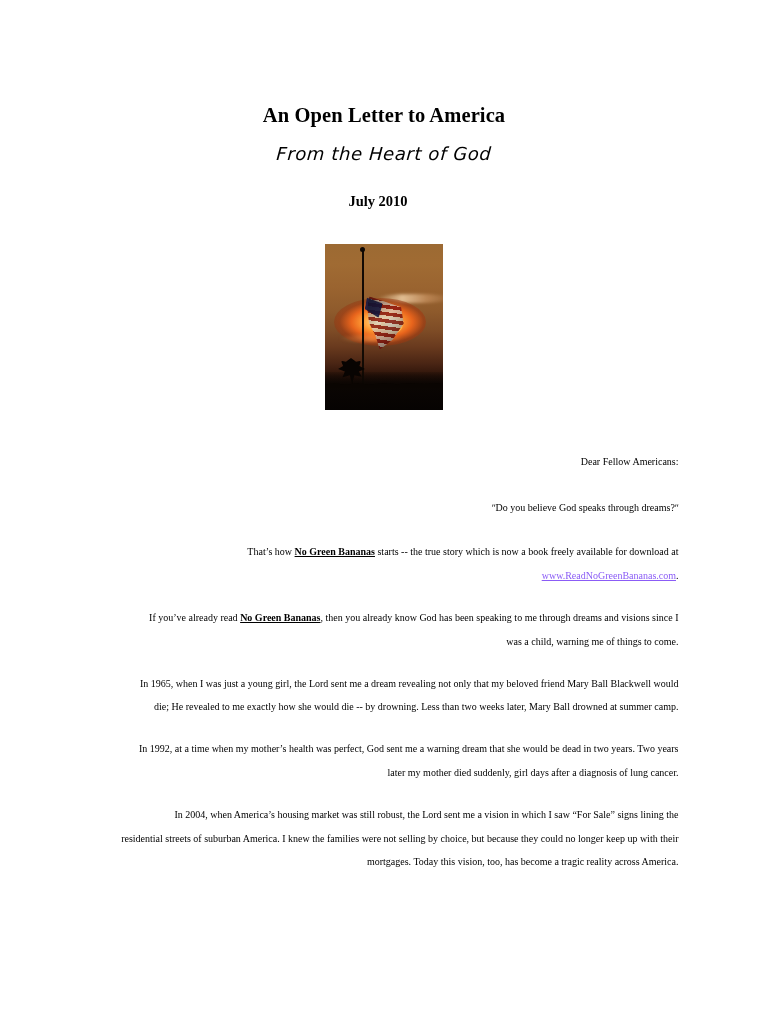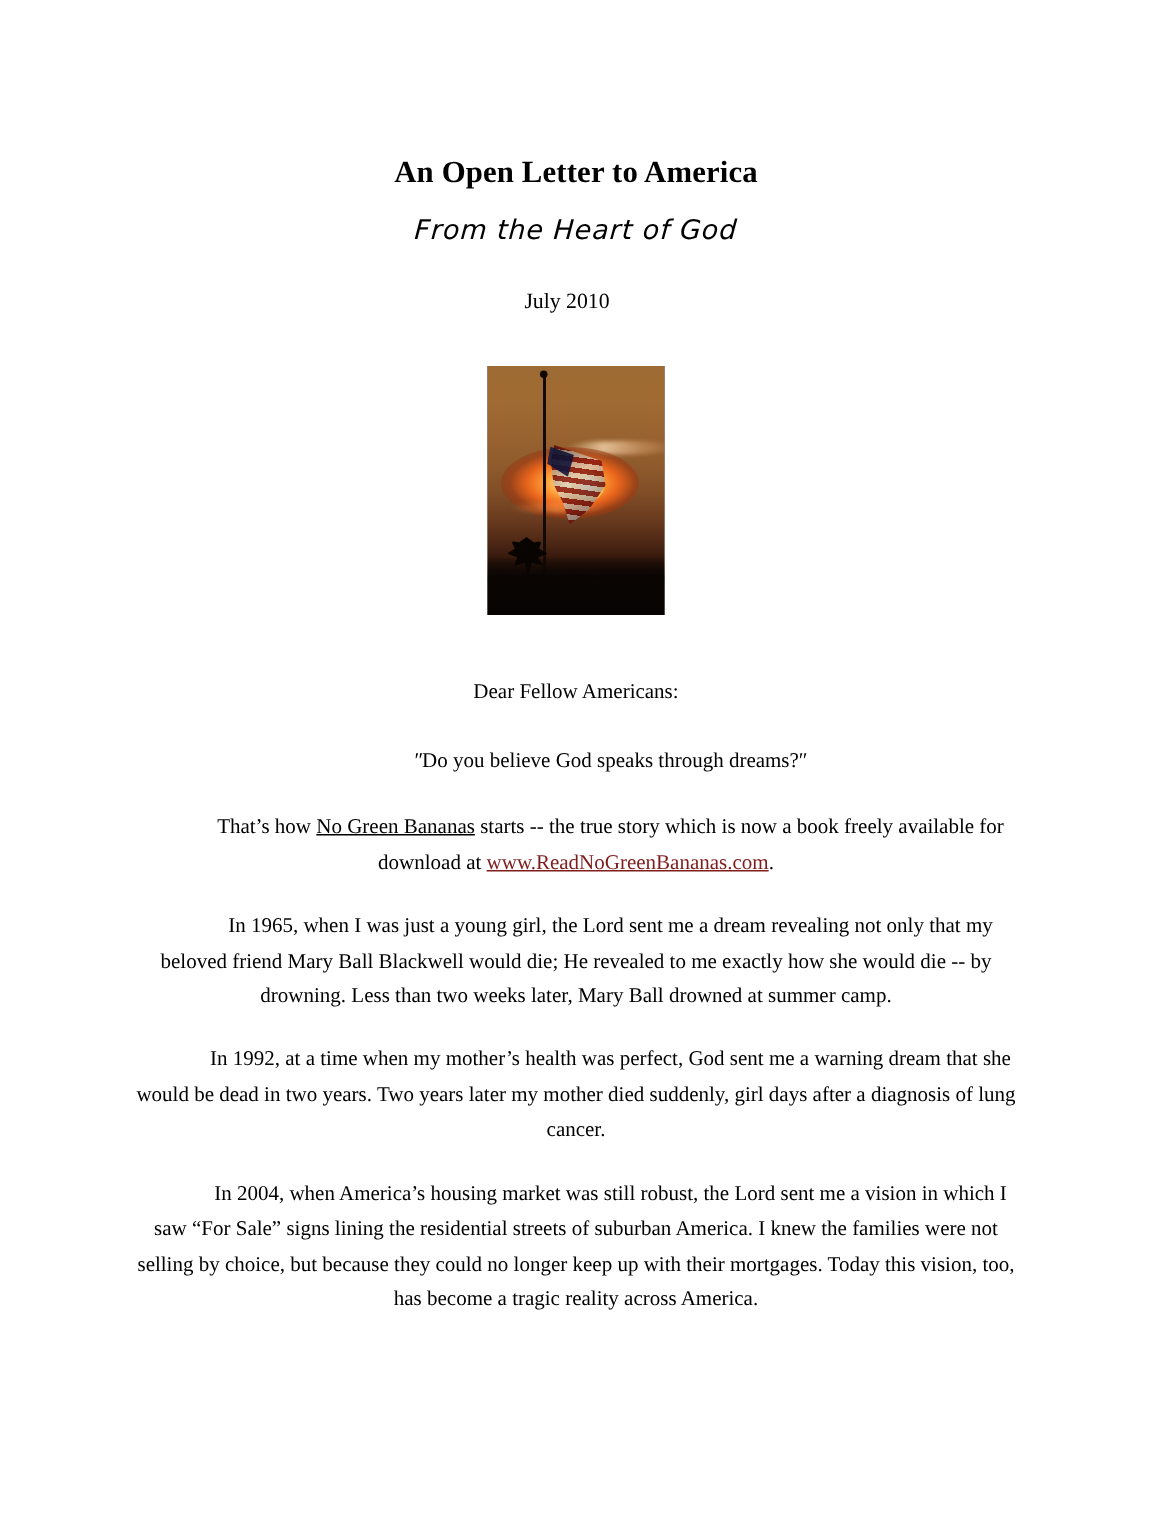"July 2010" .doc-date { font-weight: normal -> bold }
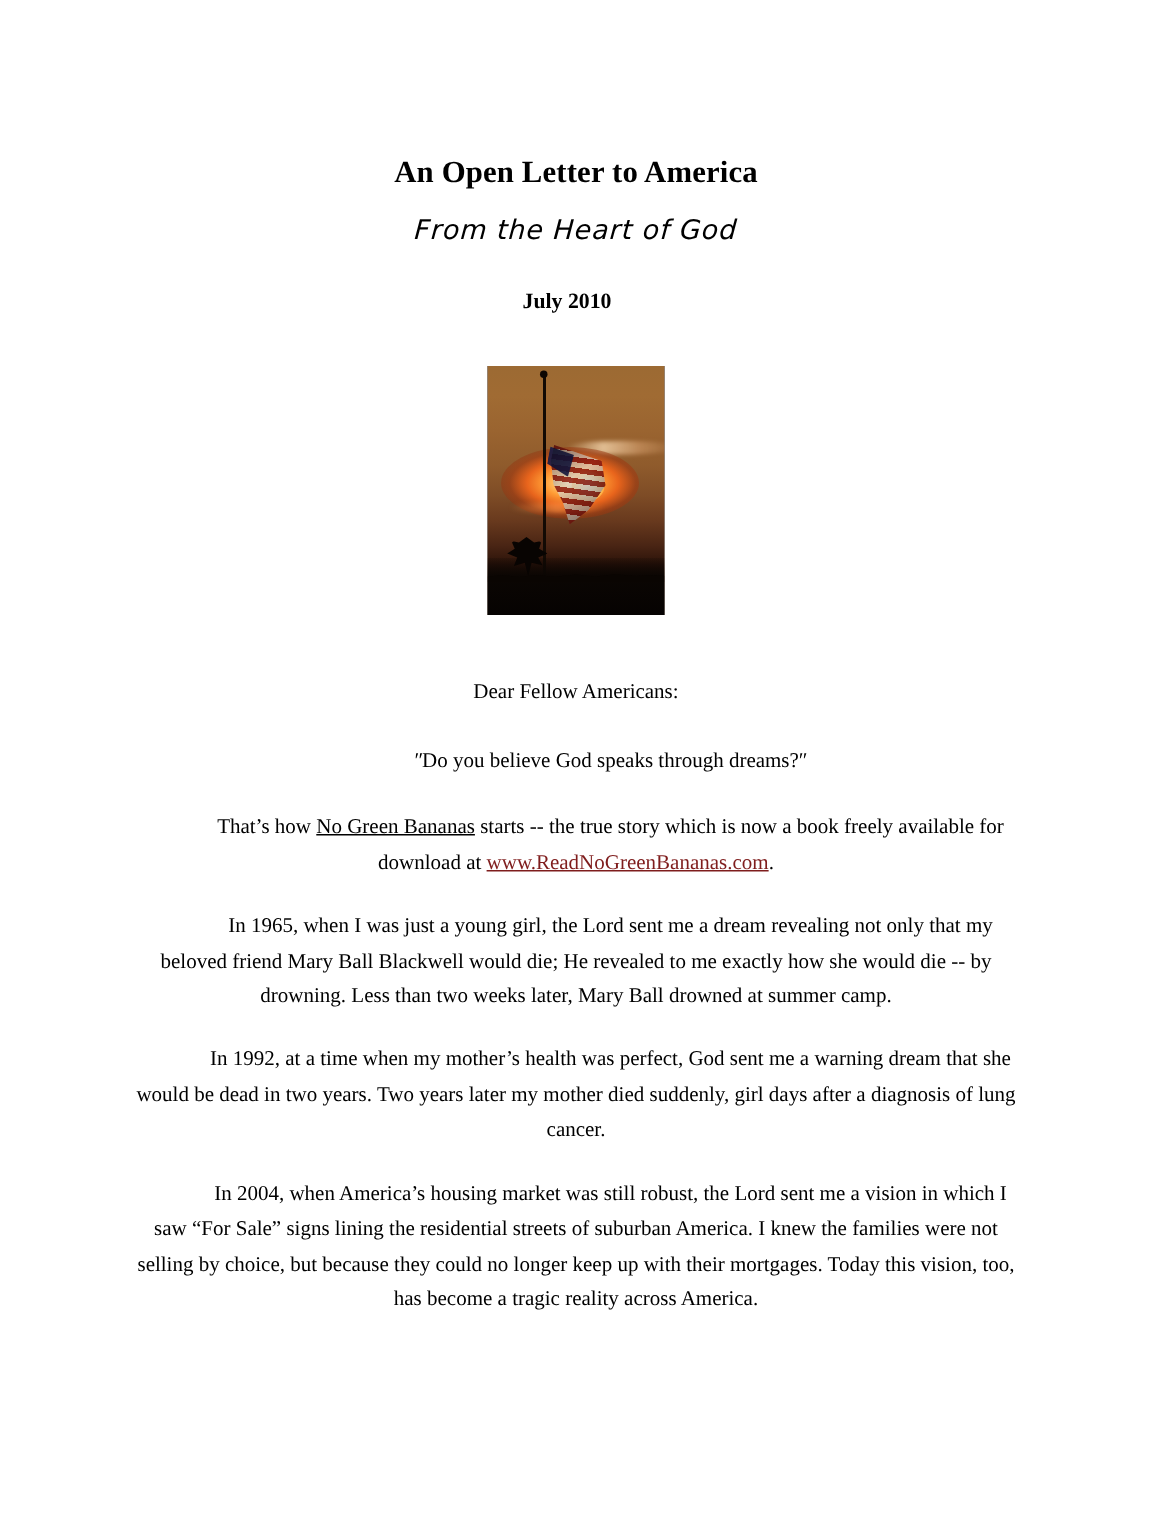"Dear Fellow Americans:" .body-text p { font-size: 14px -> 10px; text-align: center -> right }
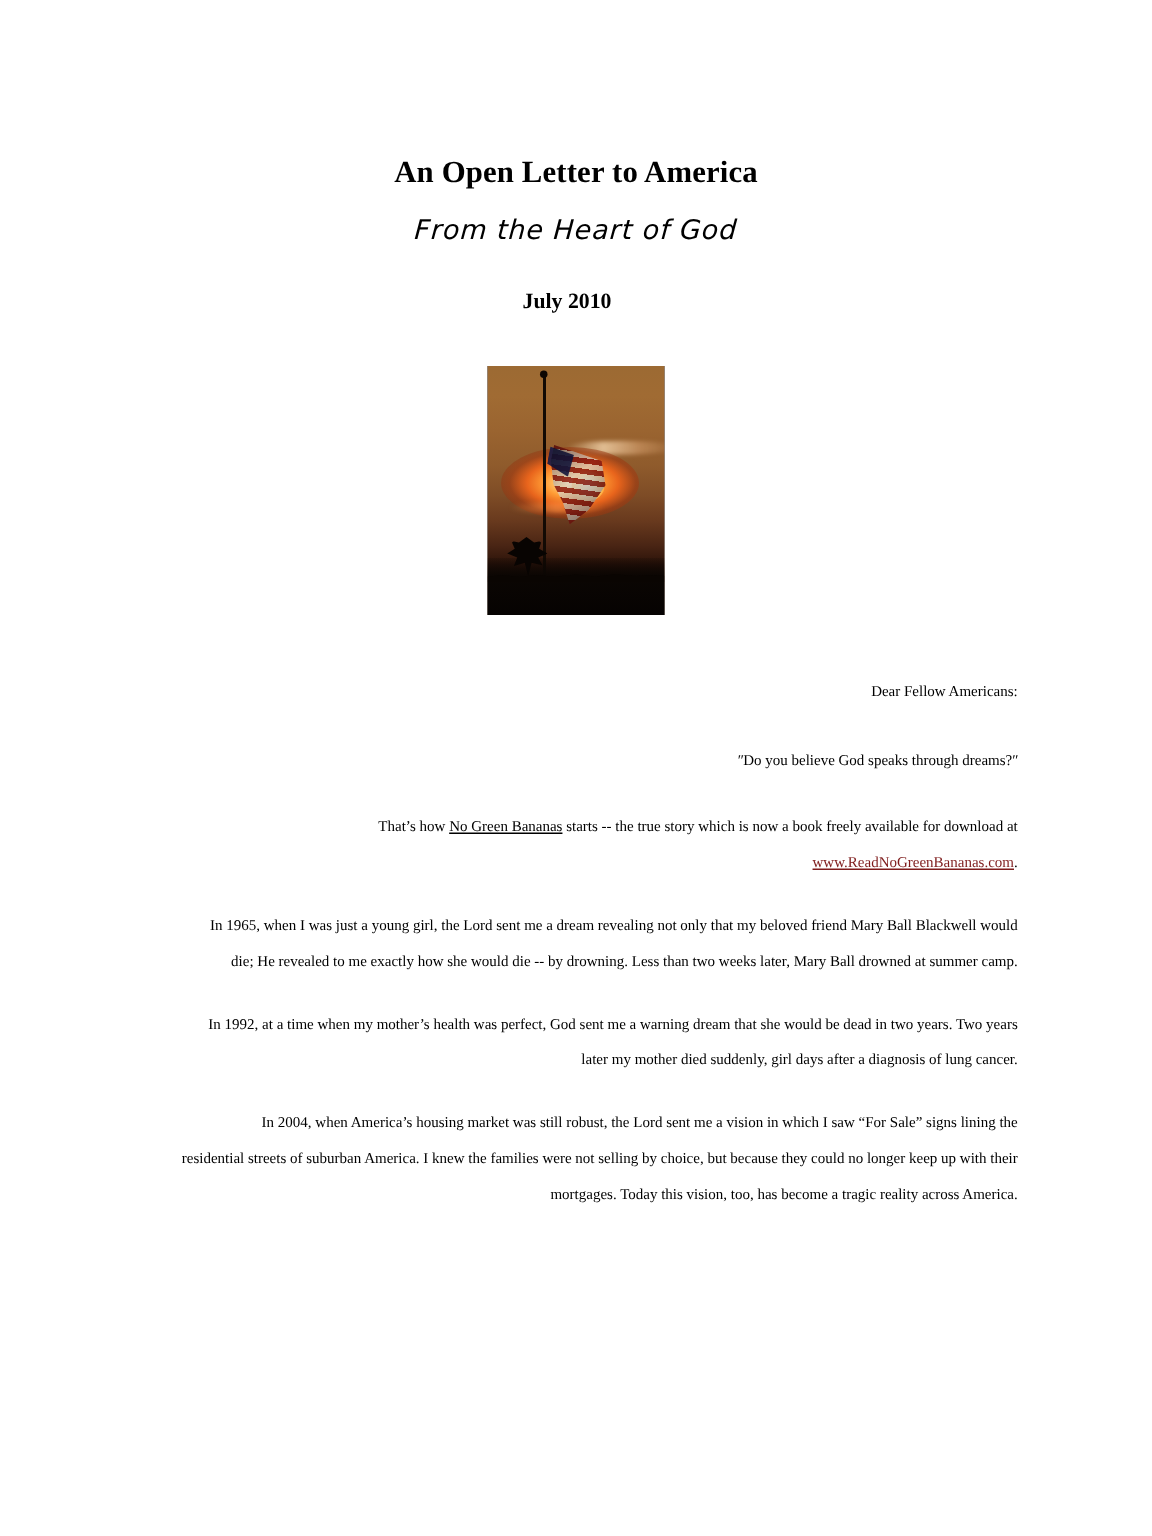"No Green Bananas" .book-title { font-weight: none -> bold }
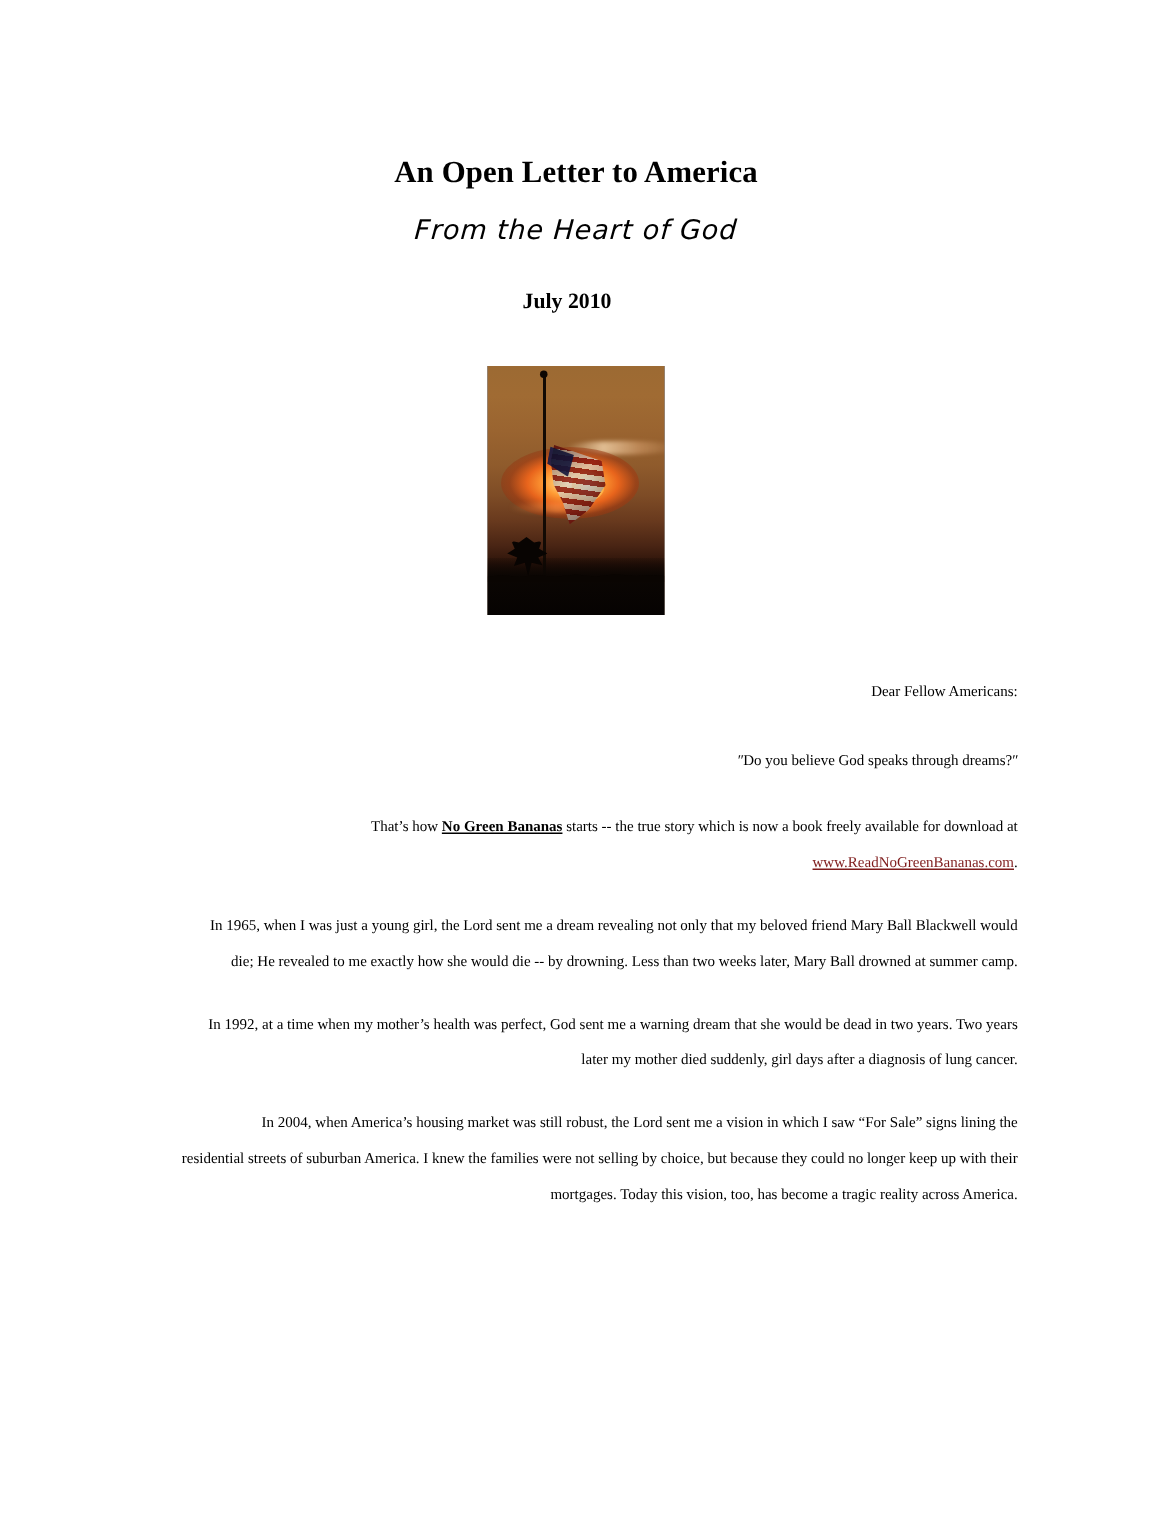"www.ReadNoGreenBananas.com" .weblink { color: #7f1d1d -> #8b5cf6 }
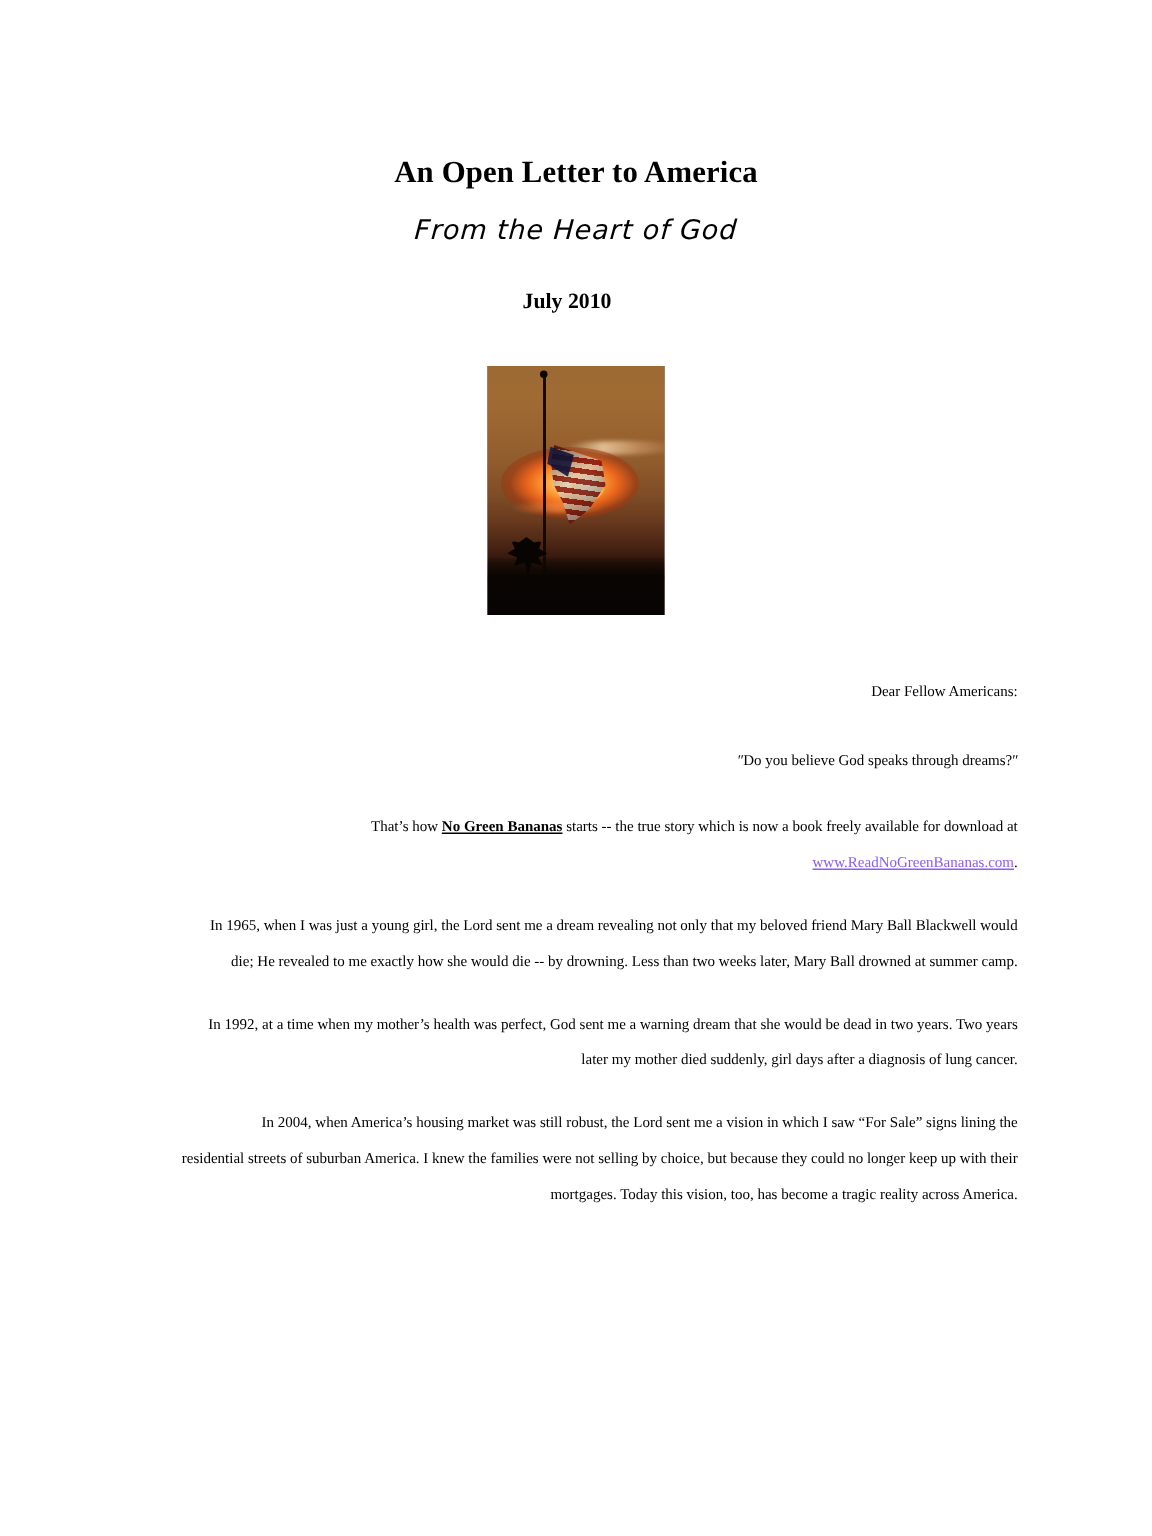"If you’ve already read No" p.indented { html: none -> <p> <span>If you’ve already read </span><span>No Green Bananas</span><span>, then you already know God has been speaking to me through dreams and visions since I was a child, warning me of things to come.</span> </p> }
